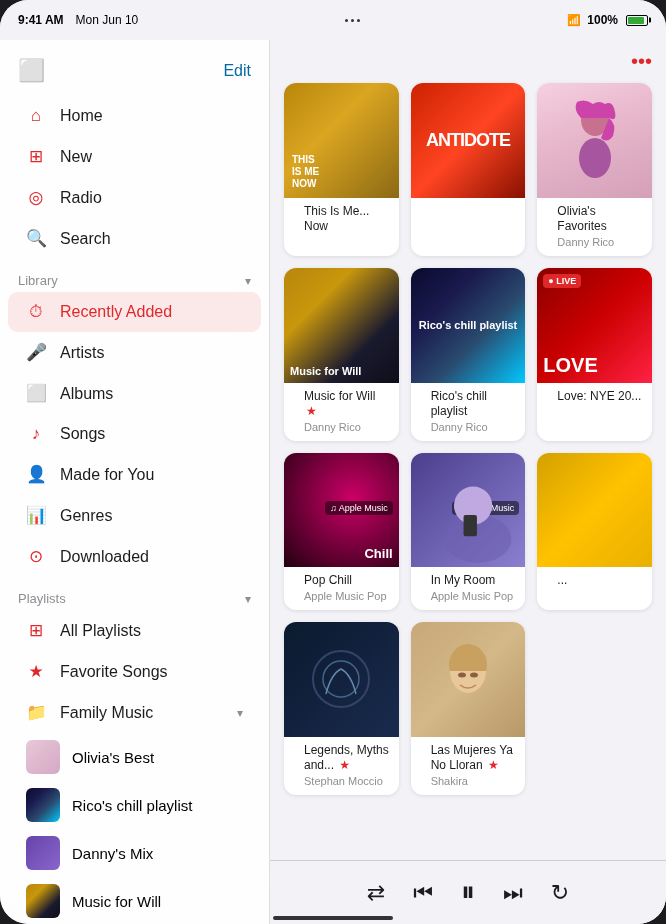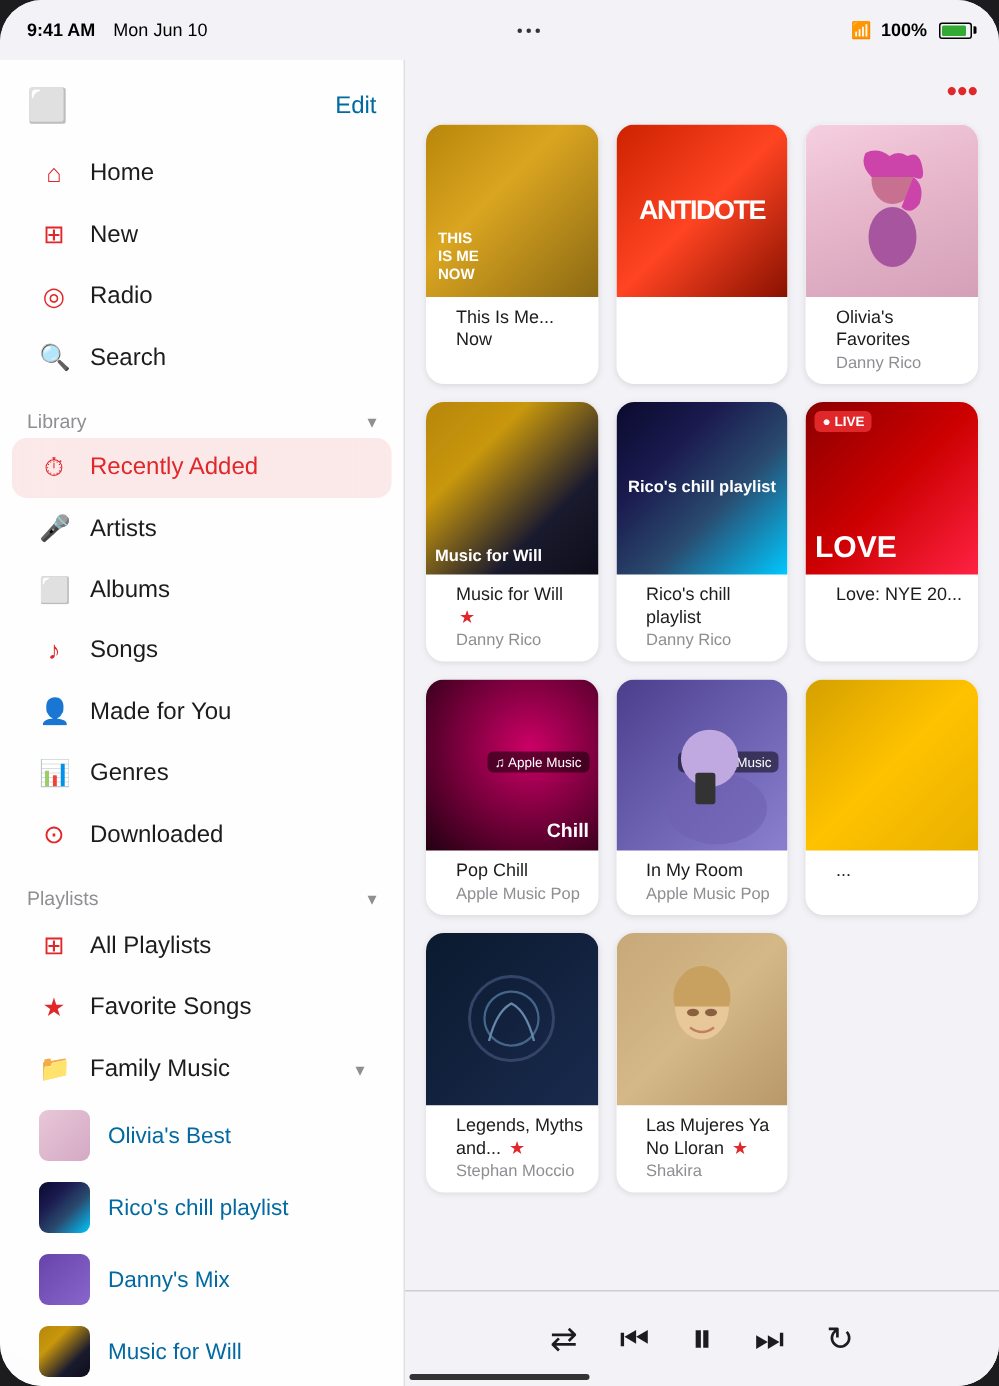"Olivia's Best" .playlist-item { color: #0369a1 -> #000000 }
